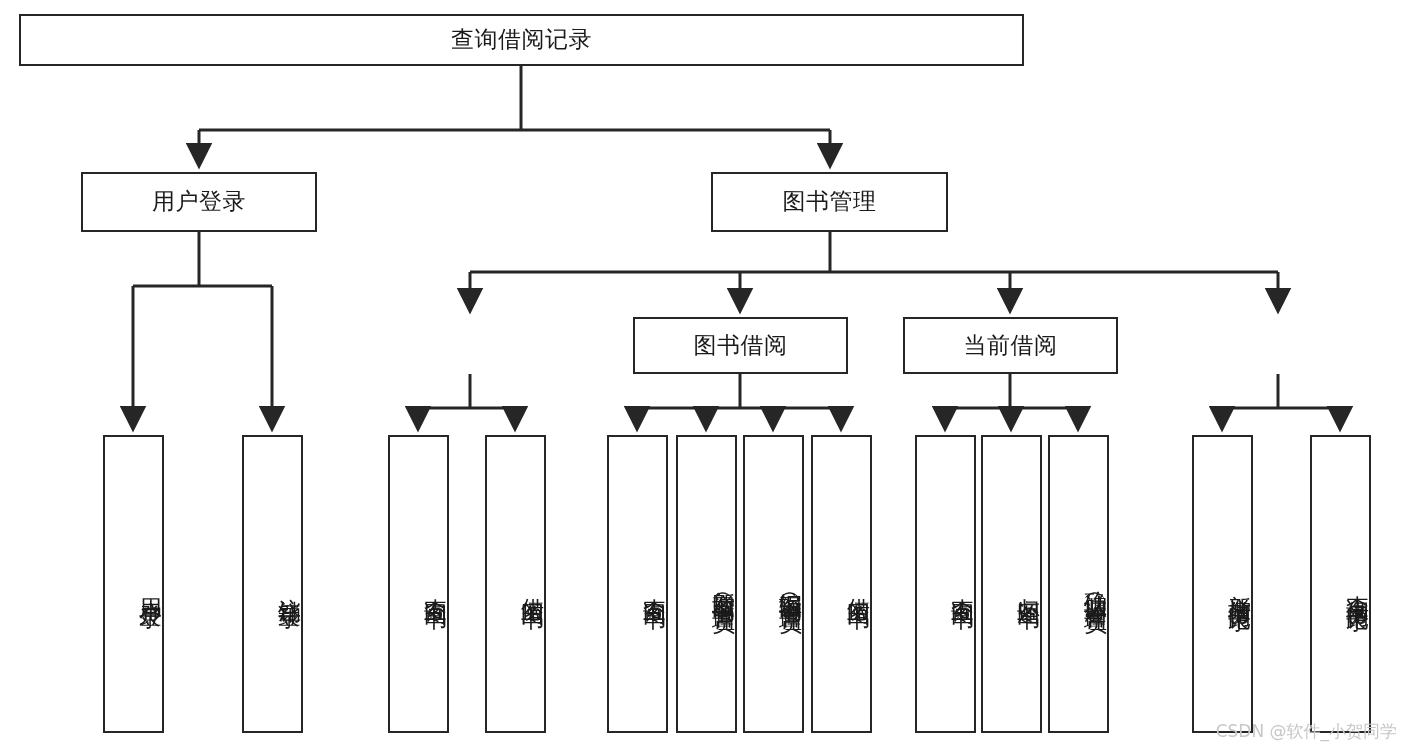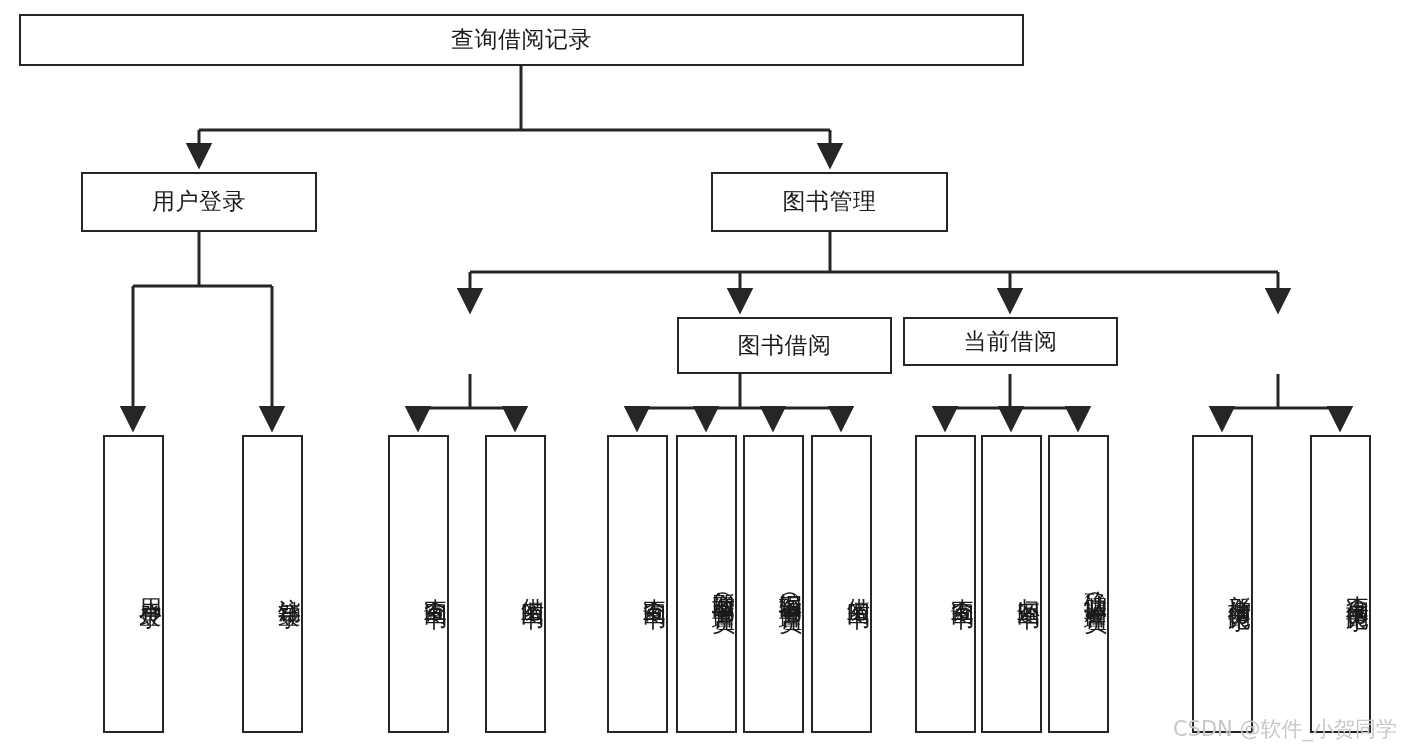"图书借阅" div.node { margin-left: 44px -> none }
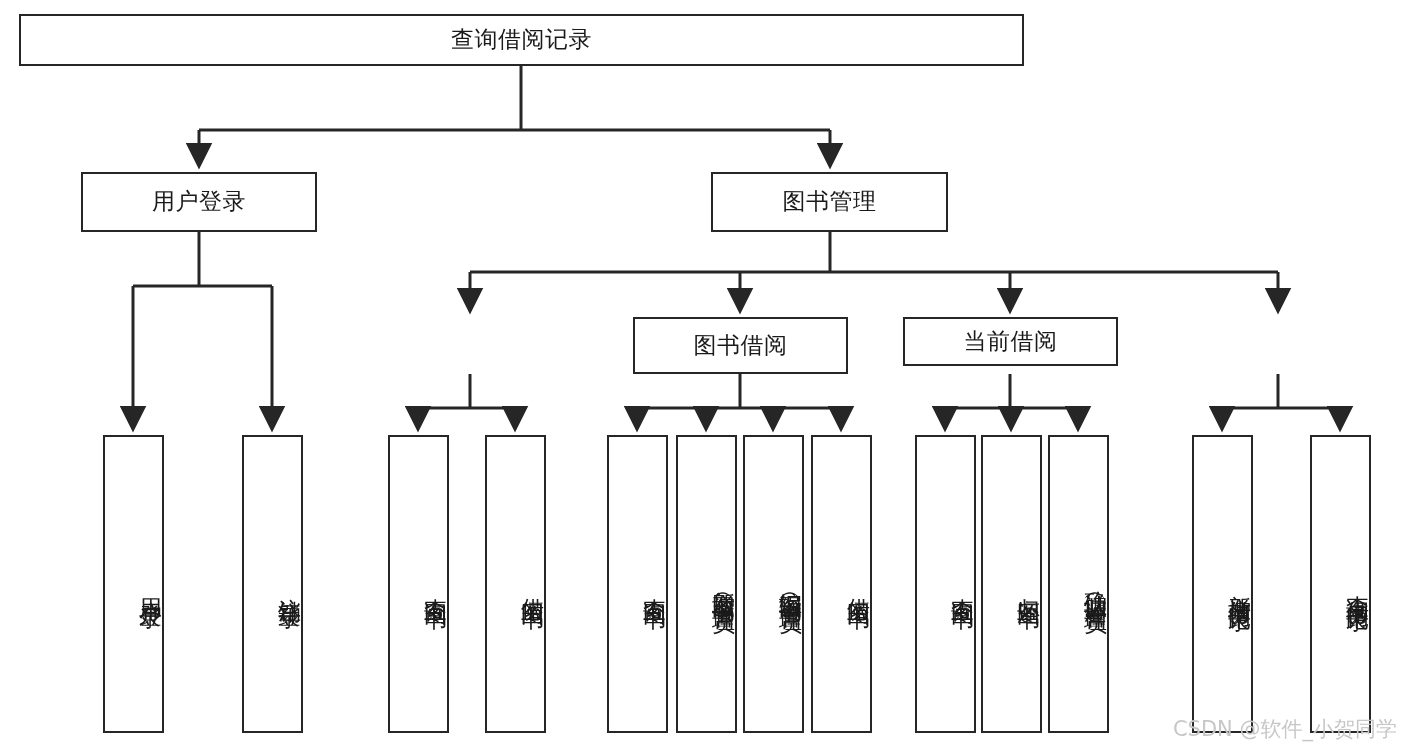"当前借阅" div.node { height: 49px -> 57px }
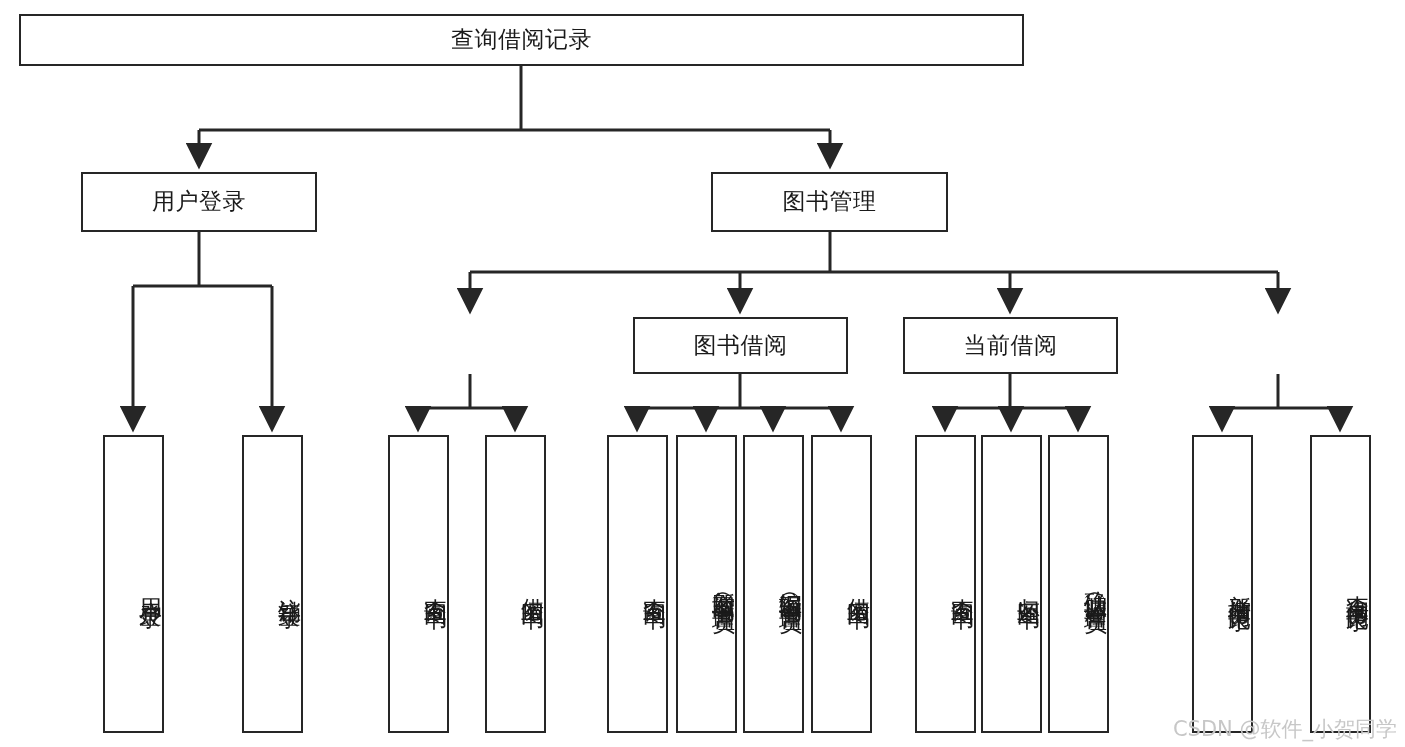"CSDN @软件_小贺同学" #watermark { font-size: 21px -> 17px }
